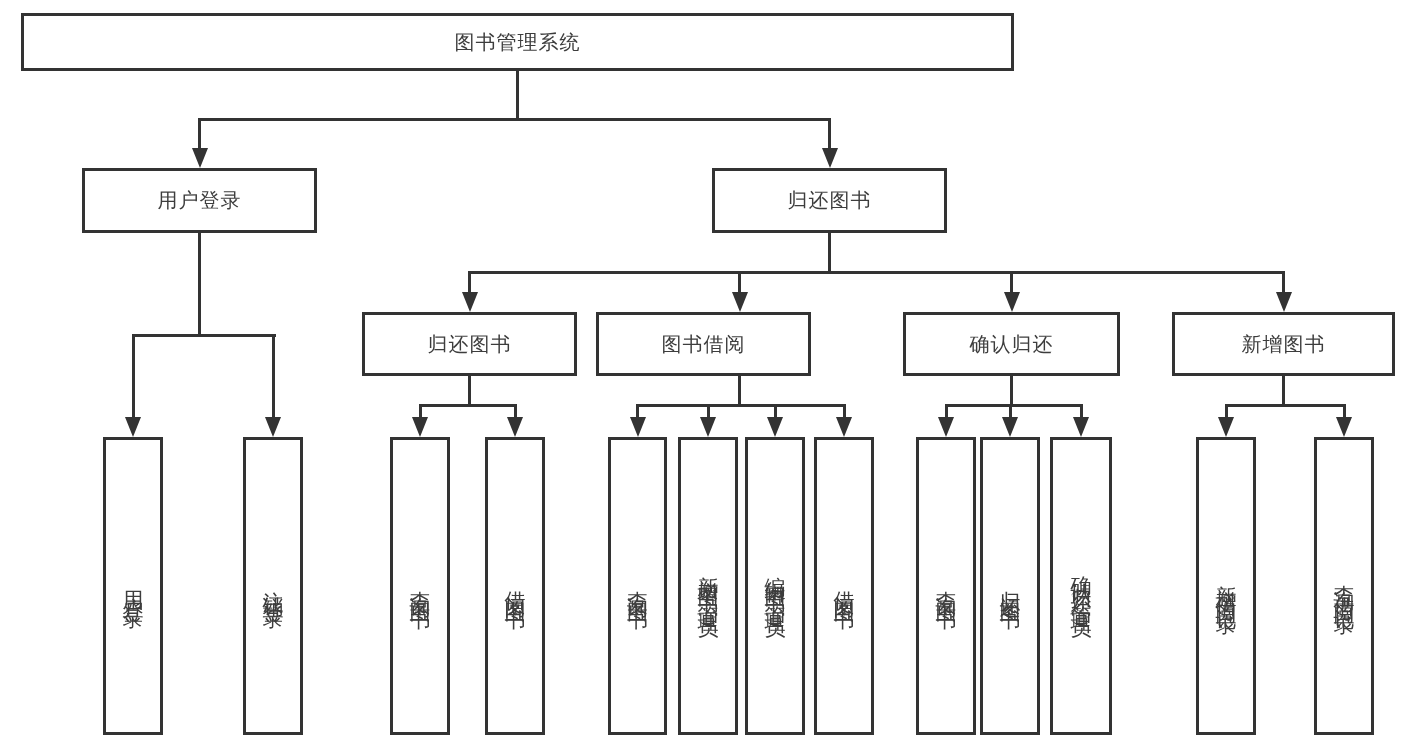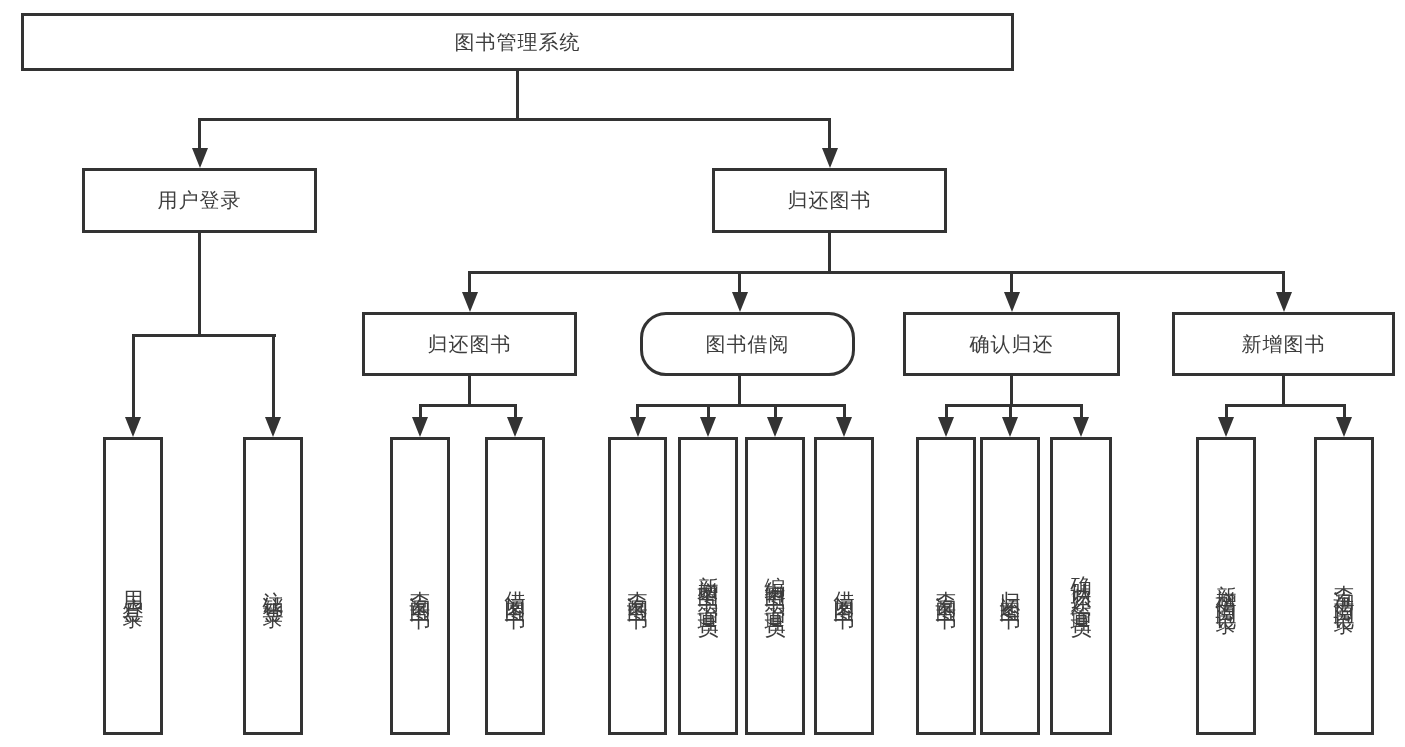"图书借阅" div.box { border-radius: 26px -> none; left: 640px -> 596px }
